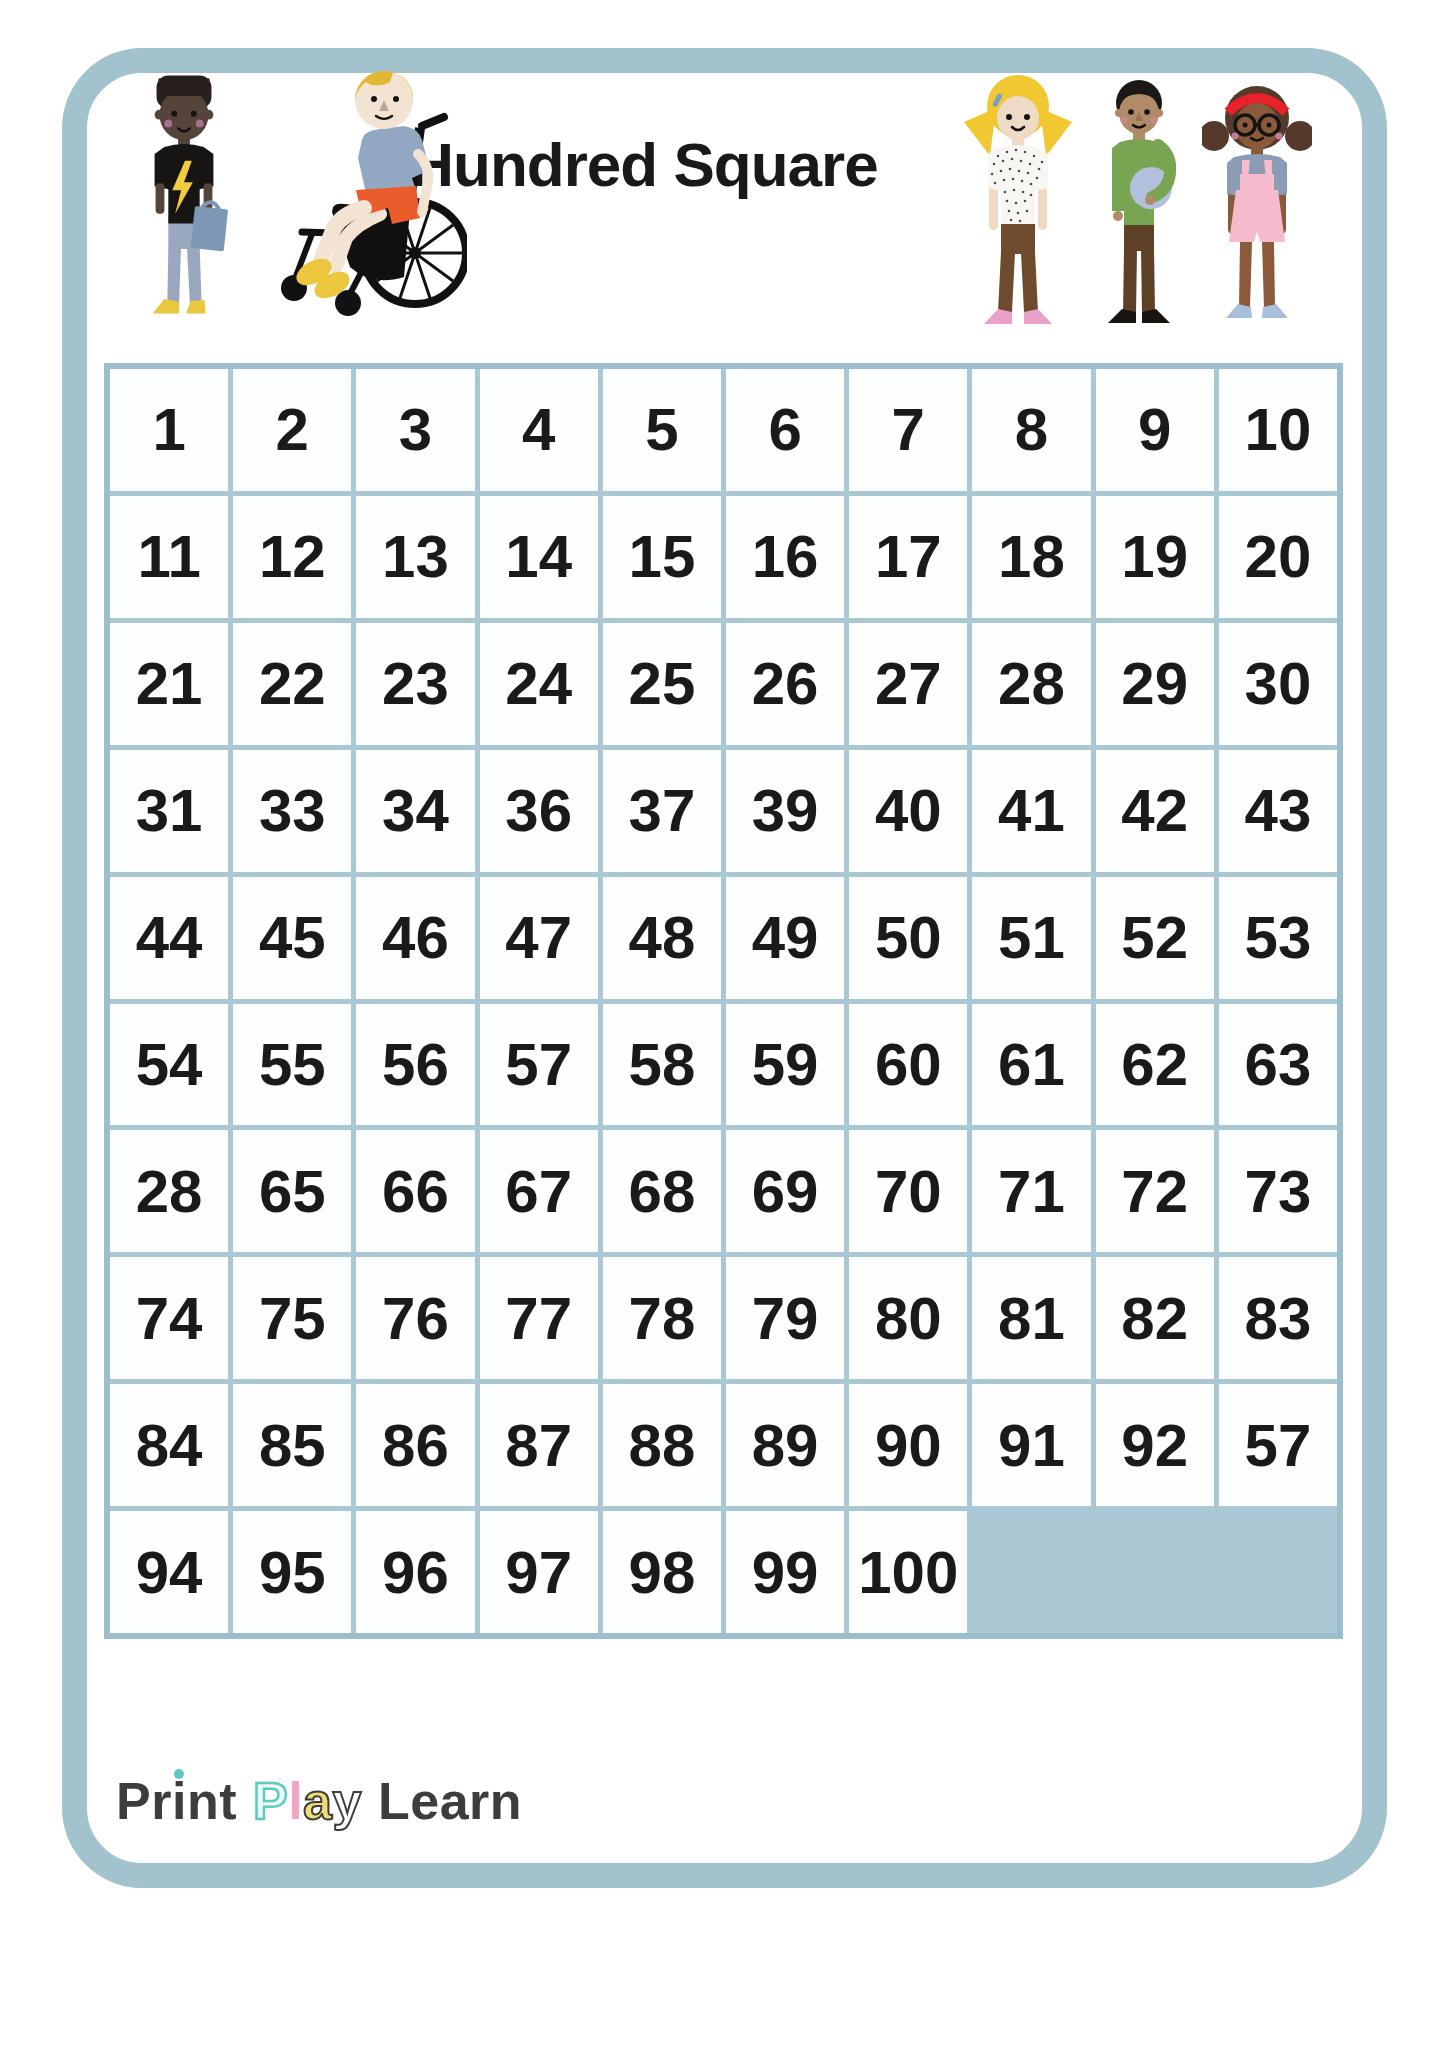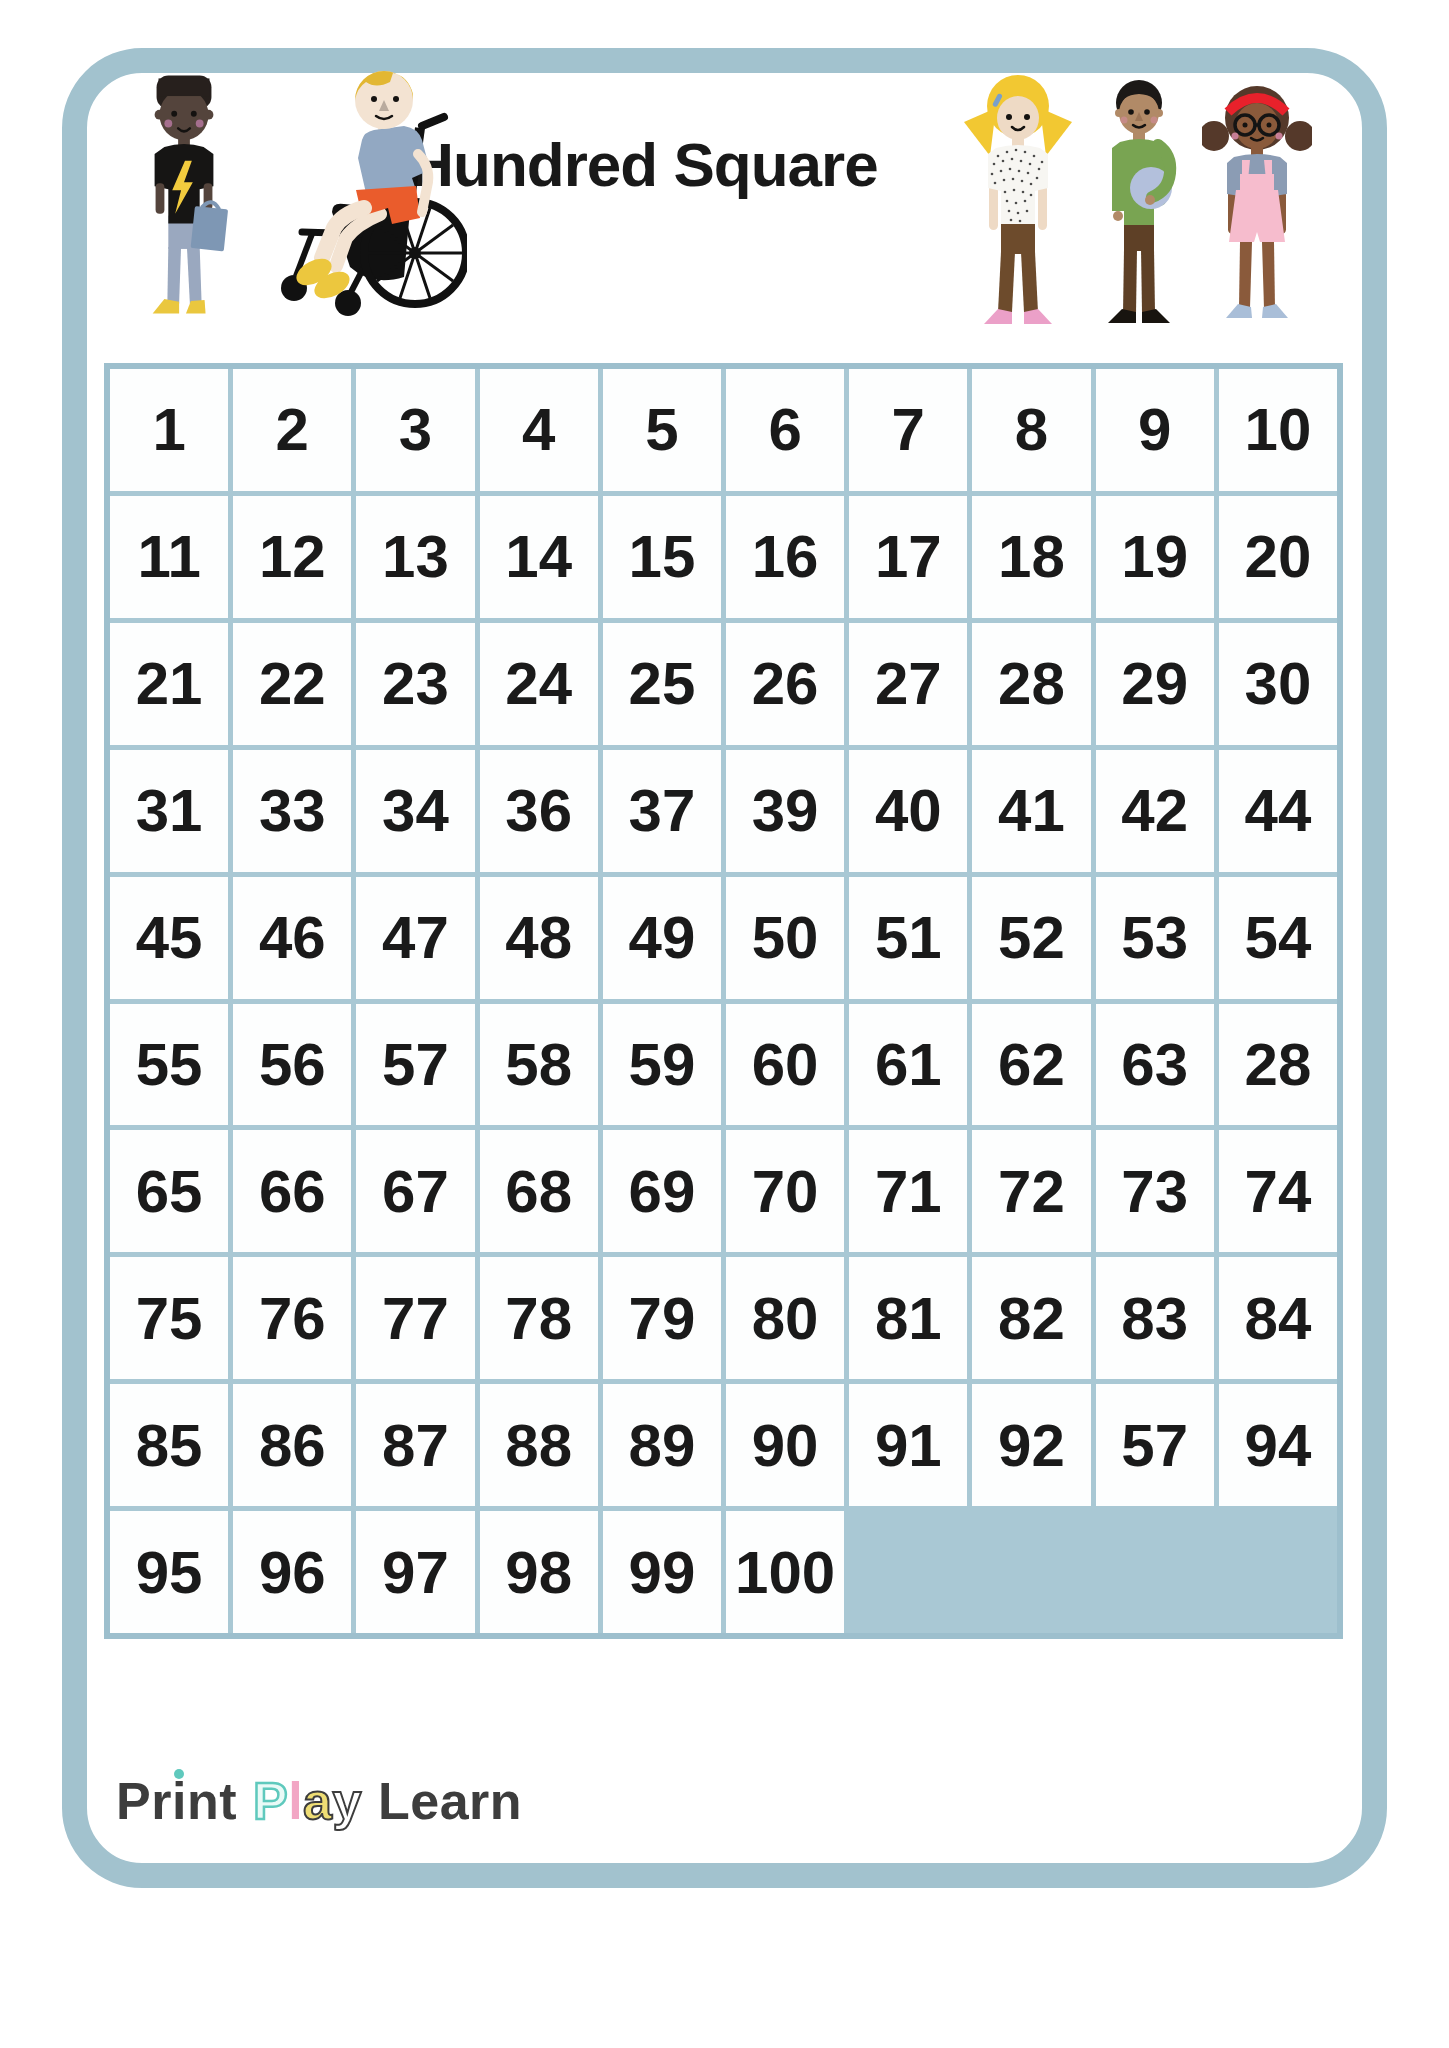"43" div.cell { html: none -> <div>43</div> }
